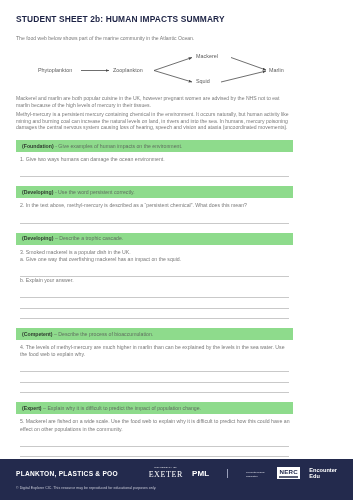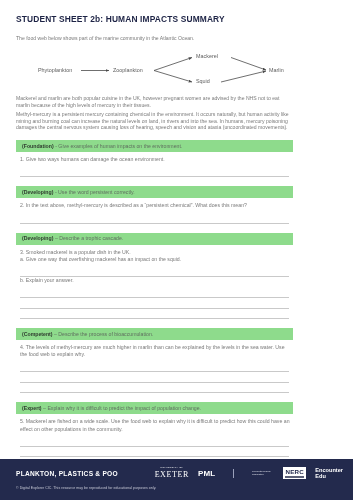"EXETER" .logos { right: 10px -> 16px }
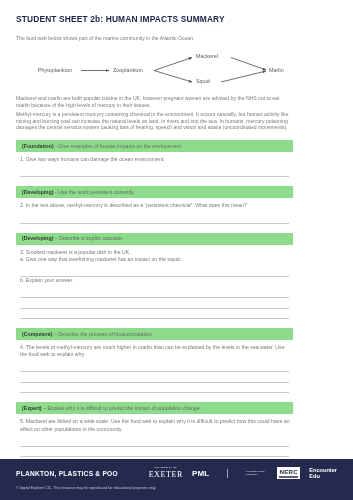"PML" .logo-pml { align-items: center -> flex-end }
